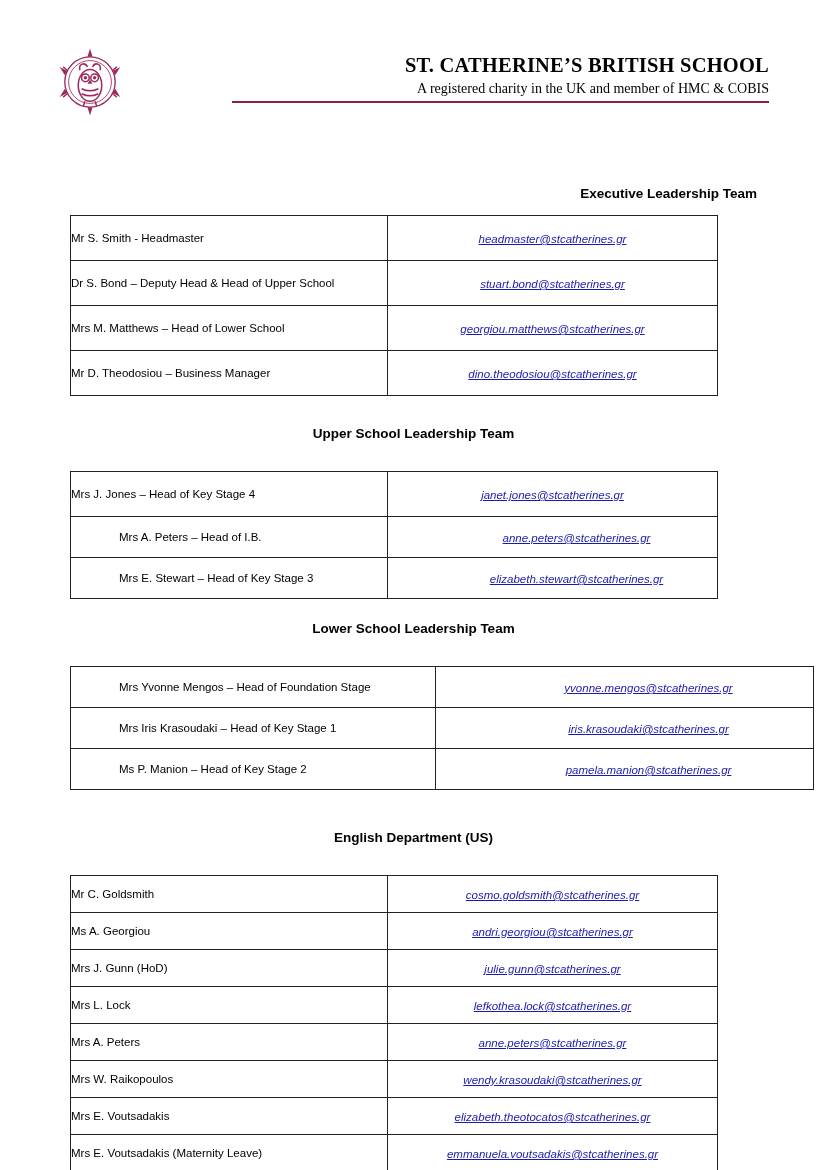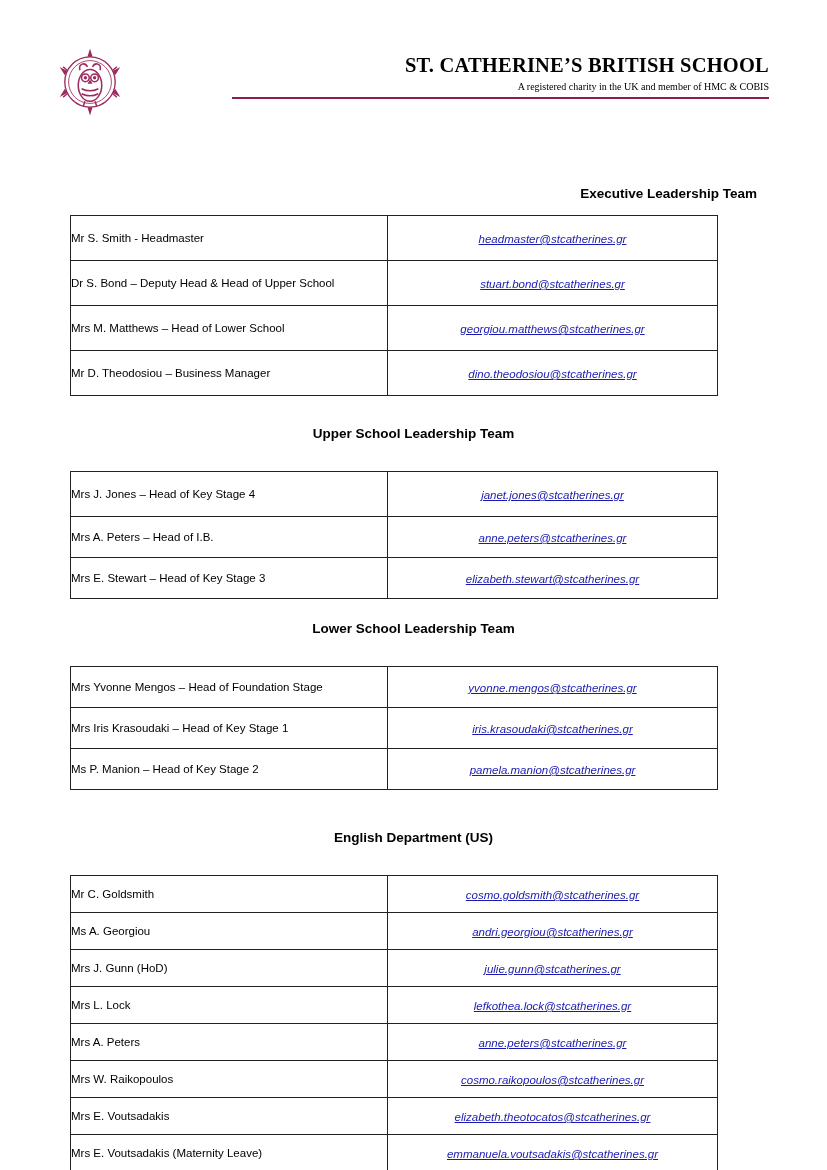"A registered charity in the" .charity-line { font-size: 10px -> 14px }
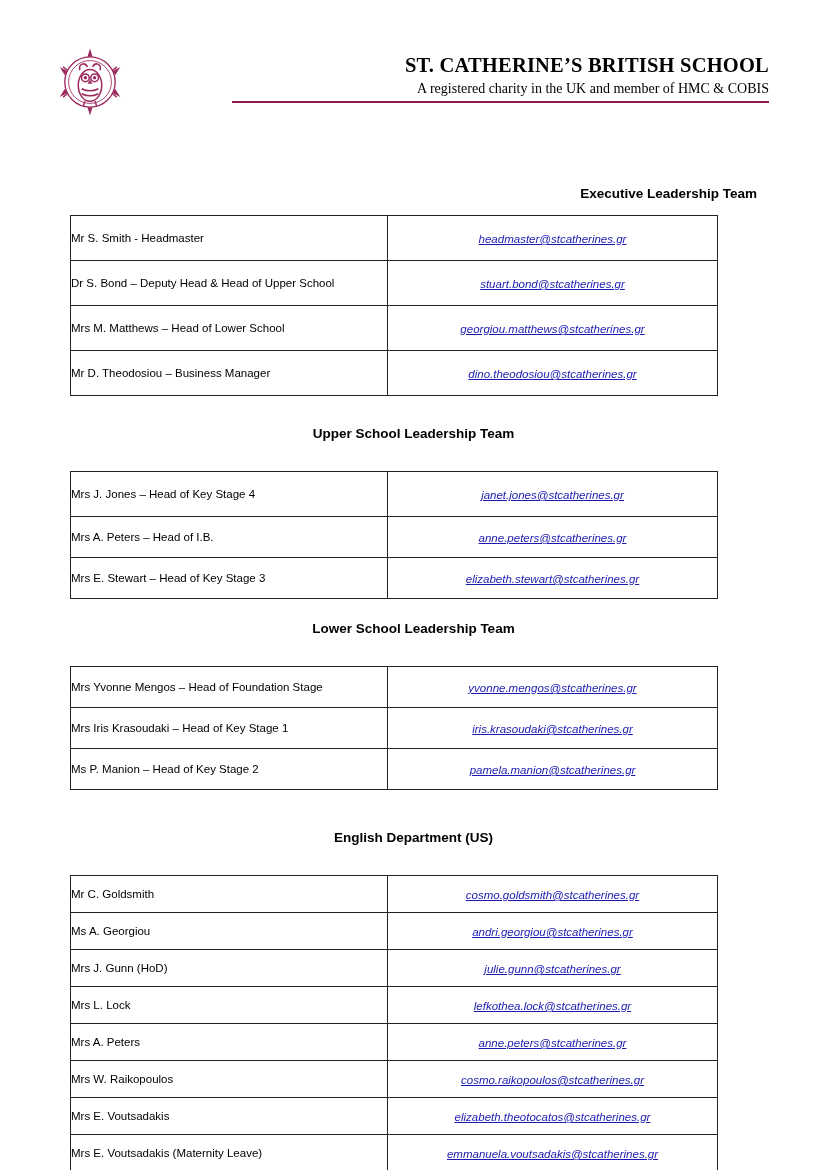"Mrs A. Peters – Head" .row-mid td.name, .row-mid td.email { padding-left: none -> 48px }
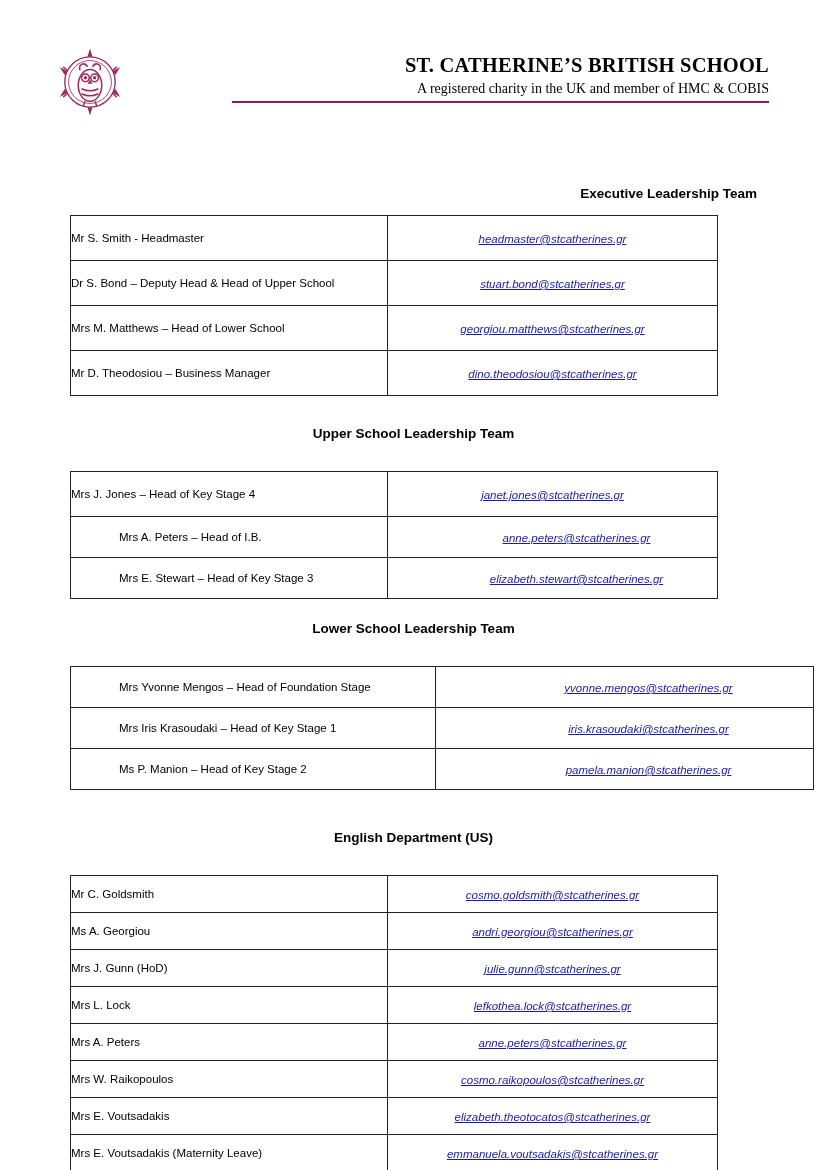"cosmo.raikopoulos@stcatherines.gr" a { text: cosmo.raikopoulos@stcatherines.gr -> wendy.krasoudaki@stcatherines.gr }
